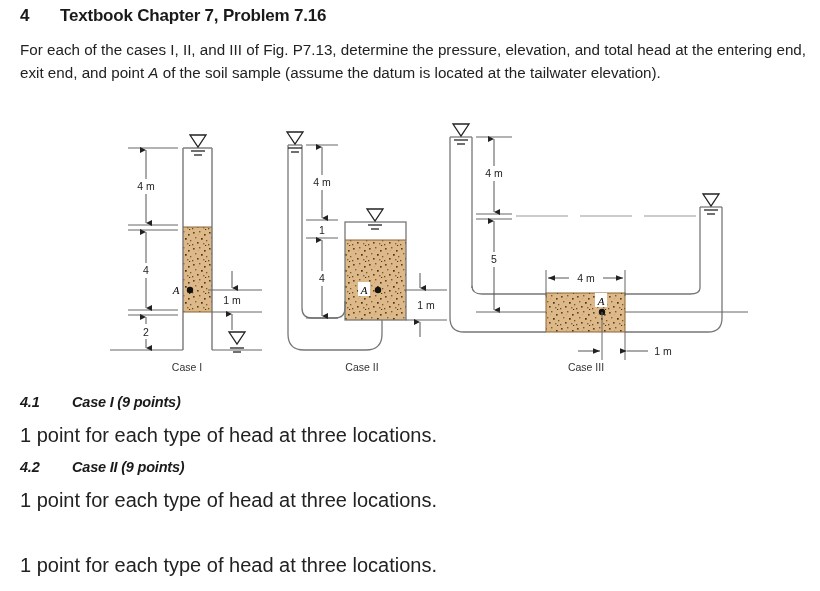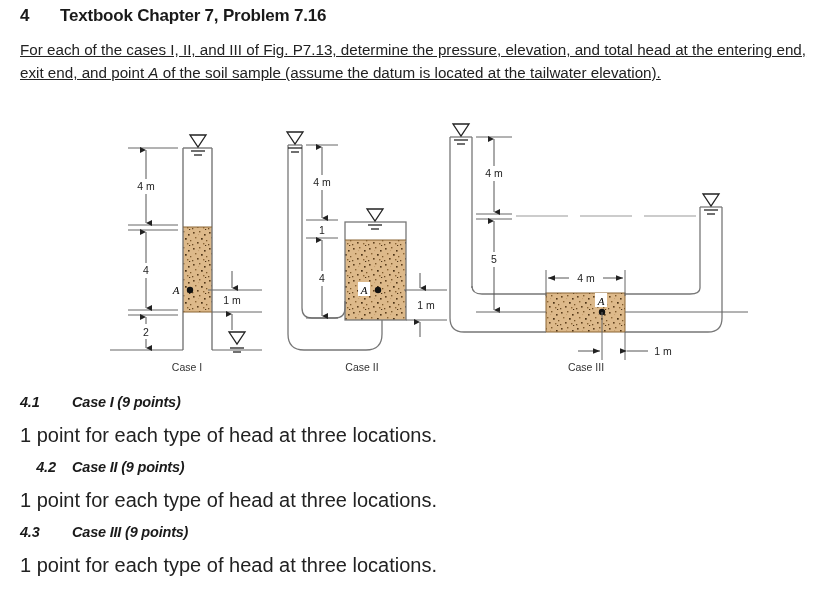"For each of the cases" .para { text-decoration: underline -> none }
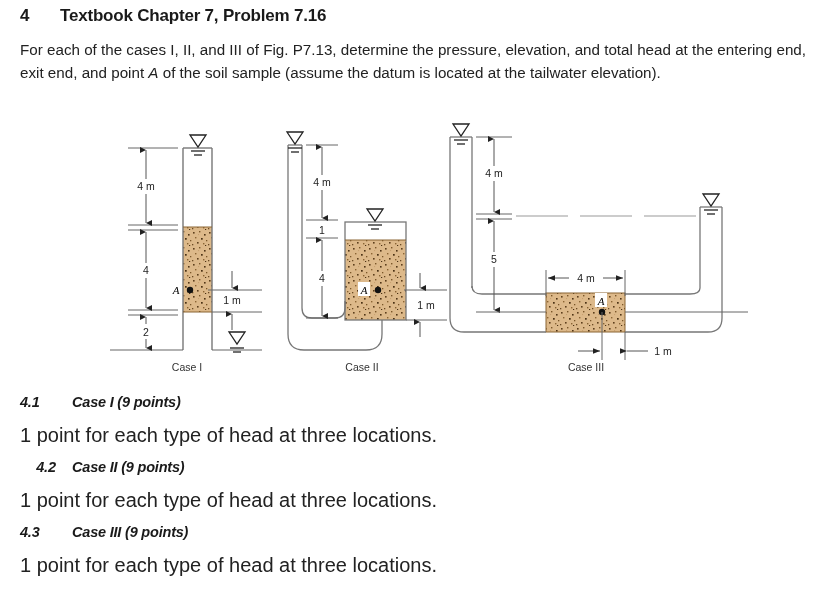"4.2 Case II (9 points)" div.h2 { text-align: center -> none }
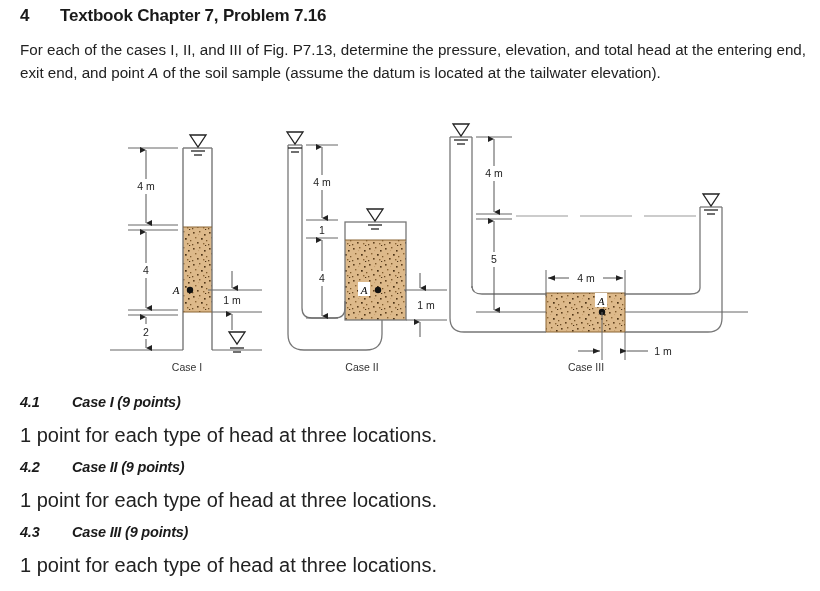"4.3 Case III (9 points)" div.h2 { html: <div> <span>4.3</span><span>Case III (9 points)</span> </div> -> none }
